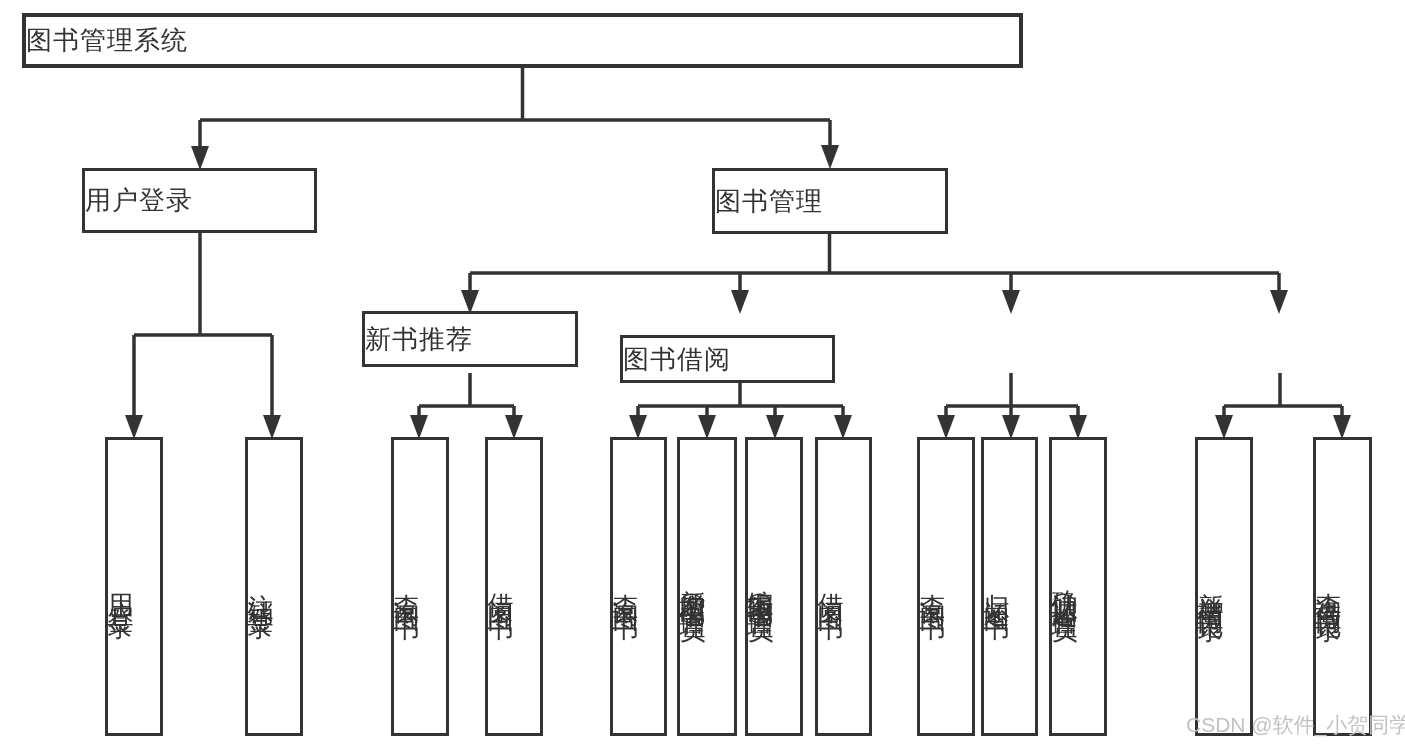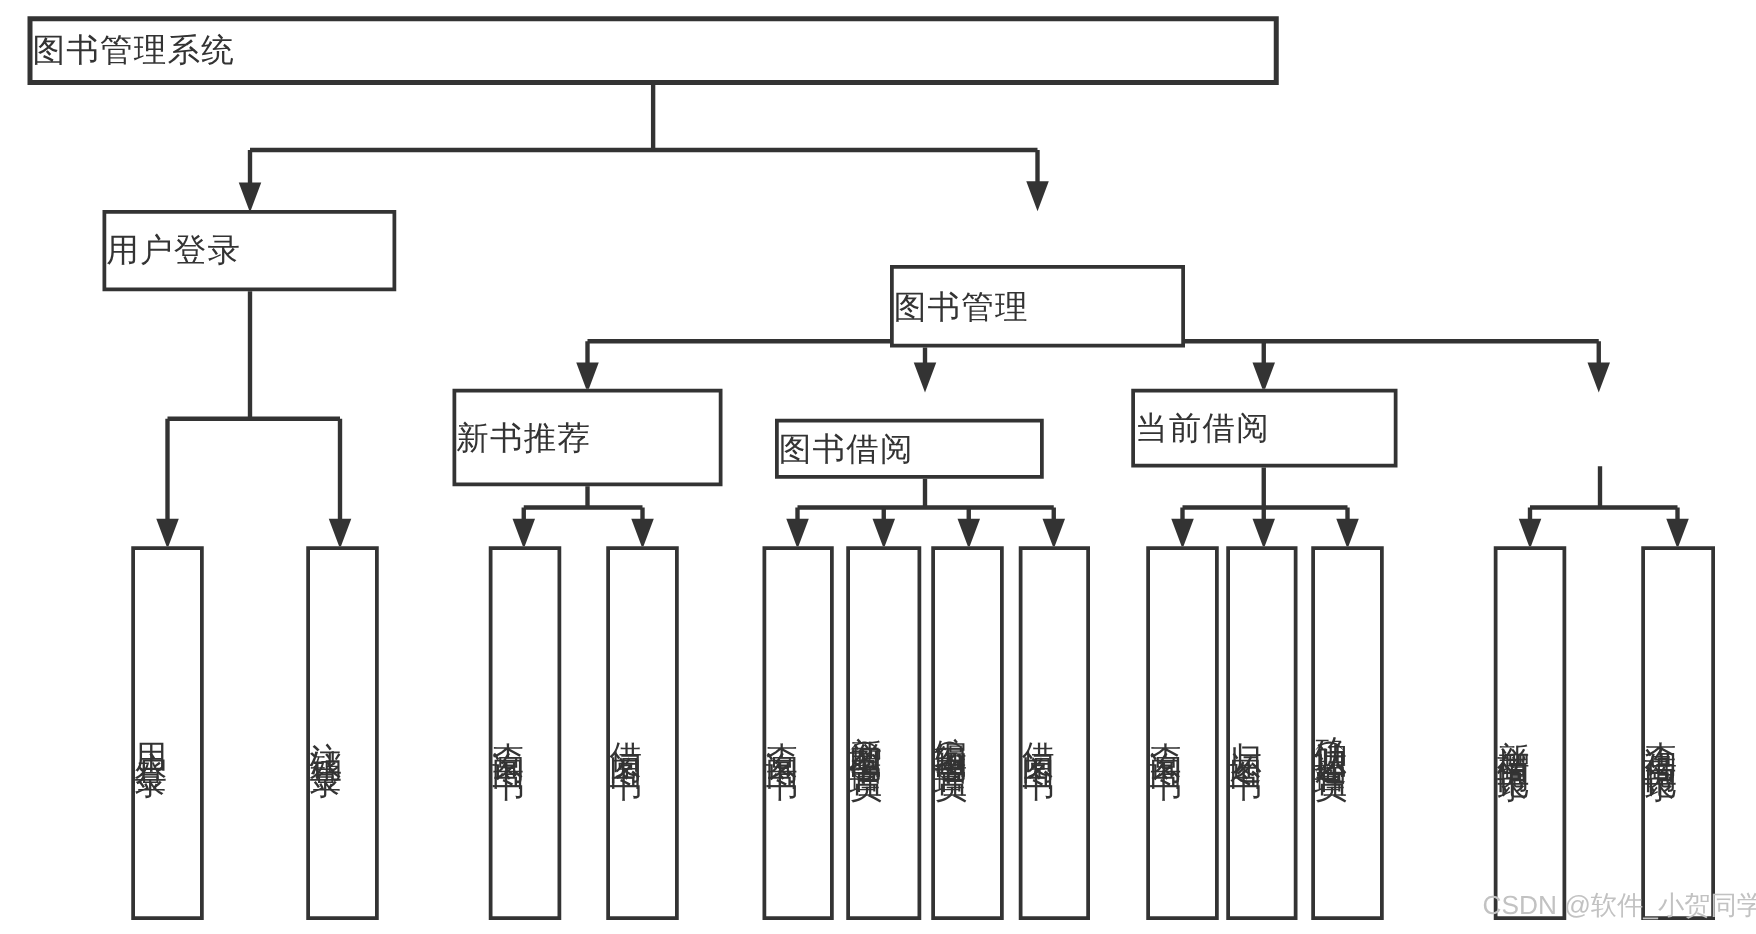"图书管理" div.box { margin-top: 44px -> none }
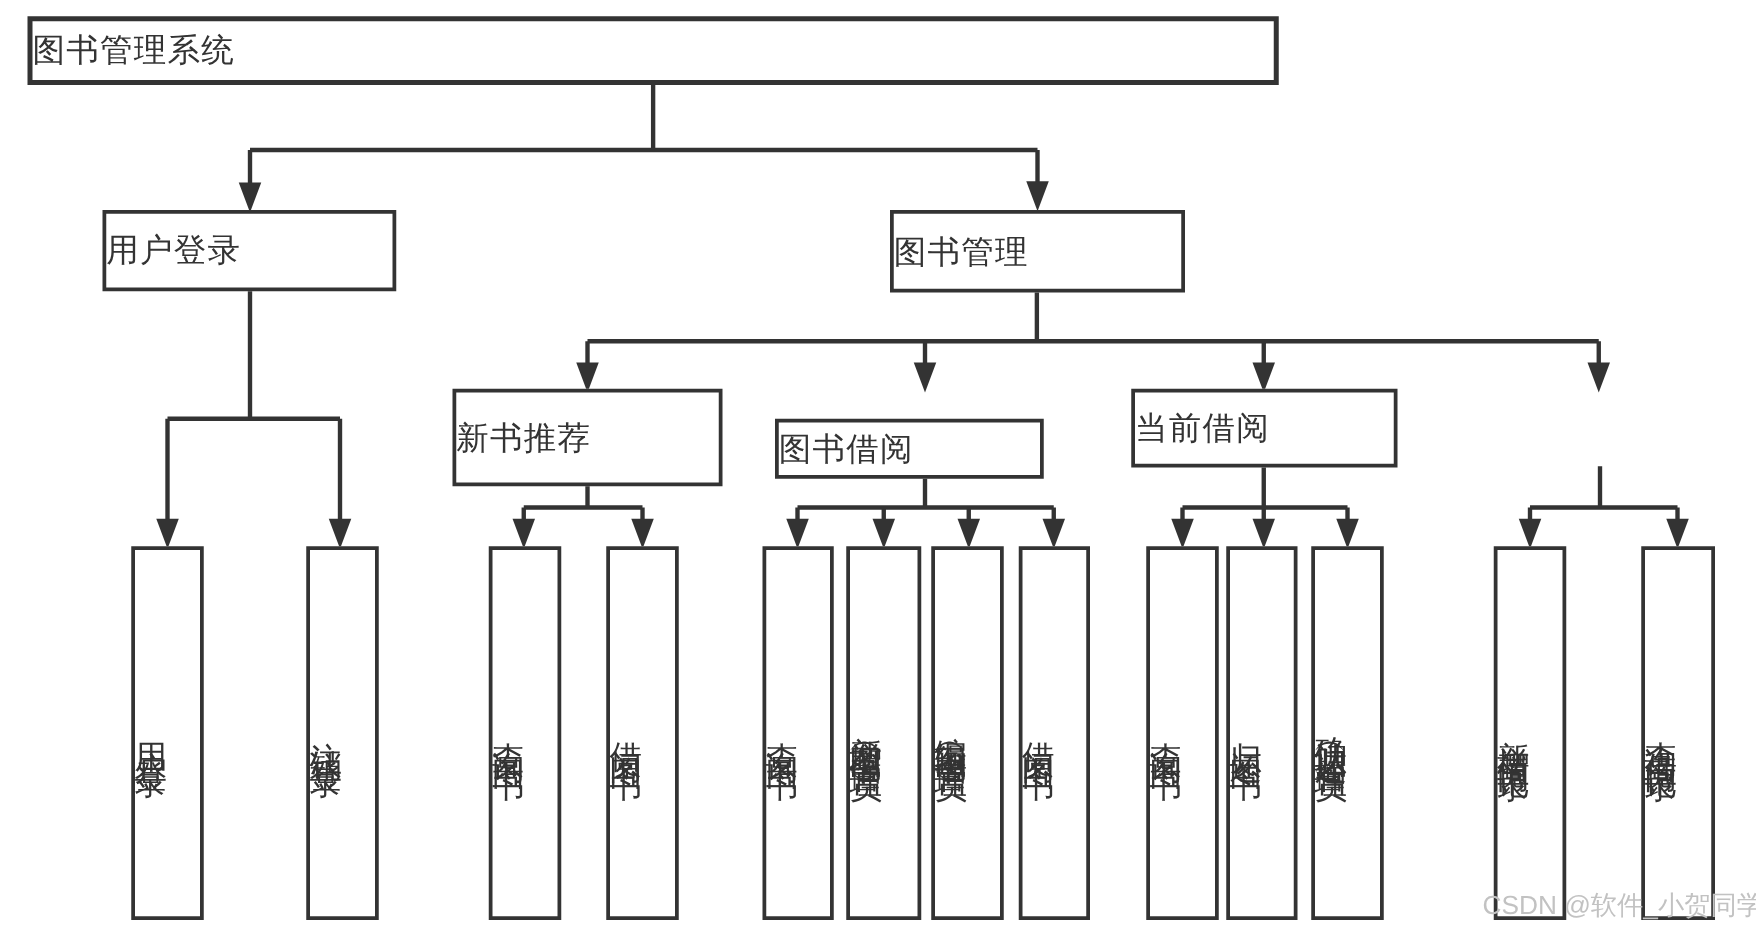"新书推荐" div.box { height: 78px -> 56px }
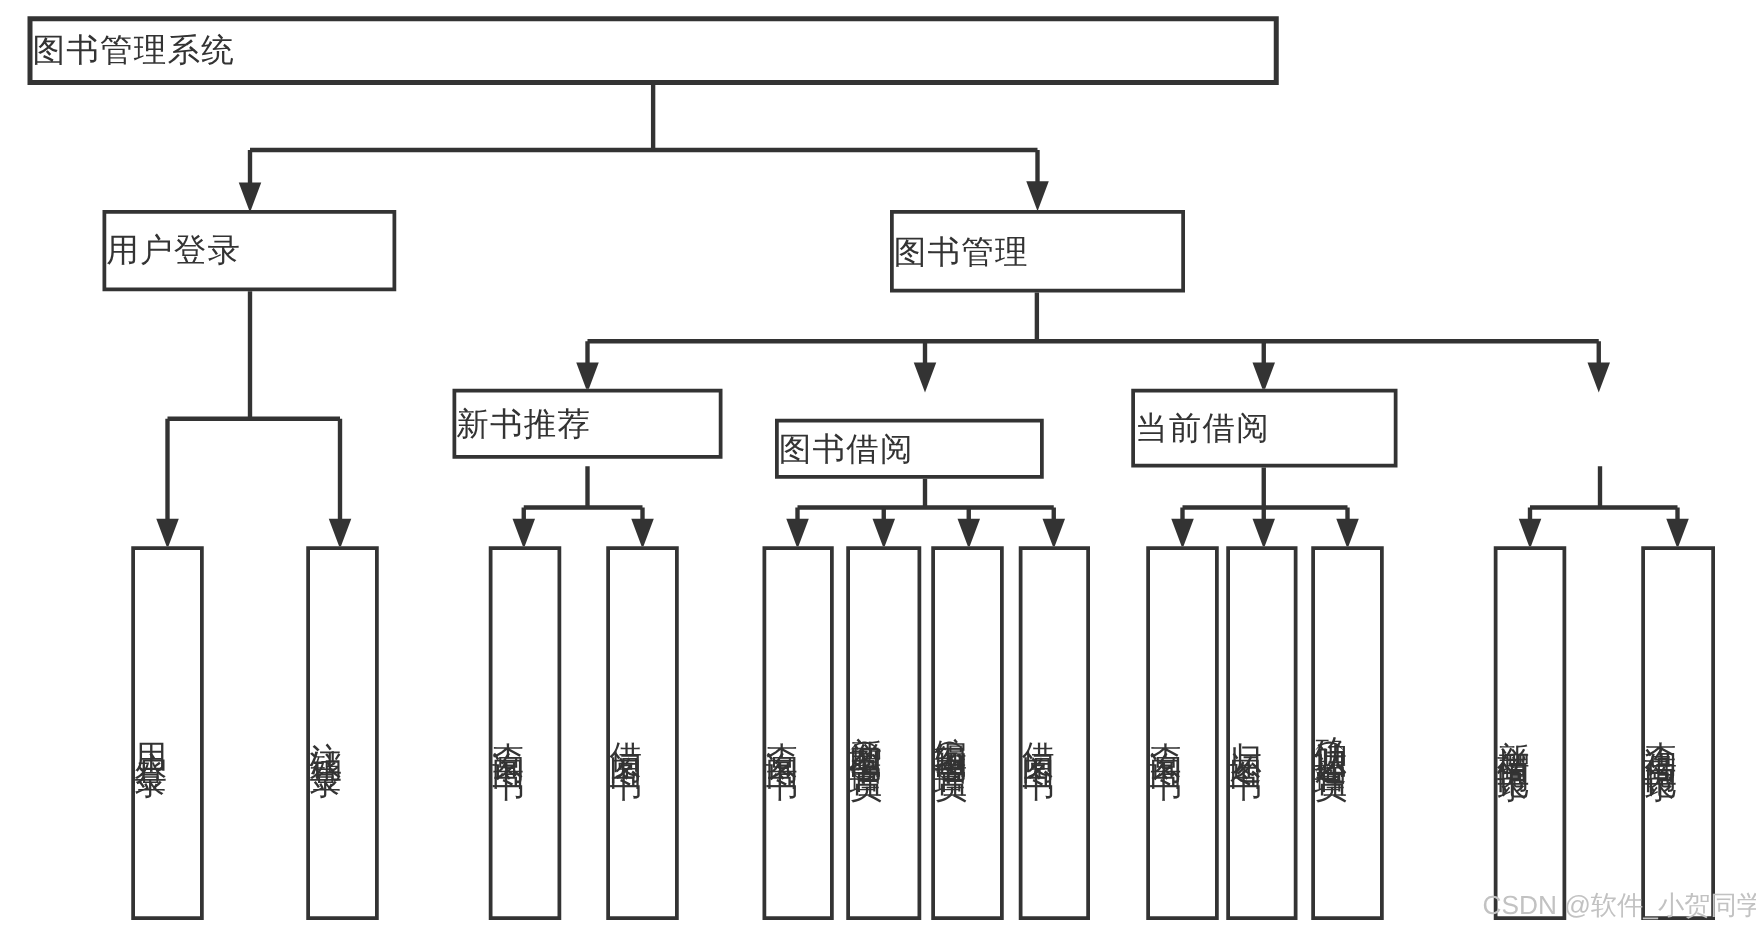"当前借阅" div.box { html: <div> <span>当前借阅</span> </div> -> none }
